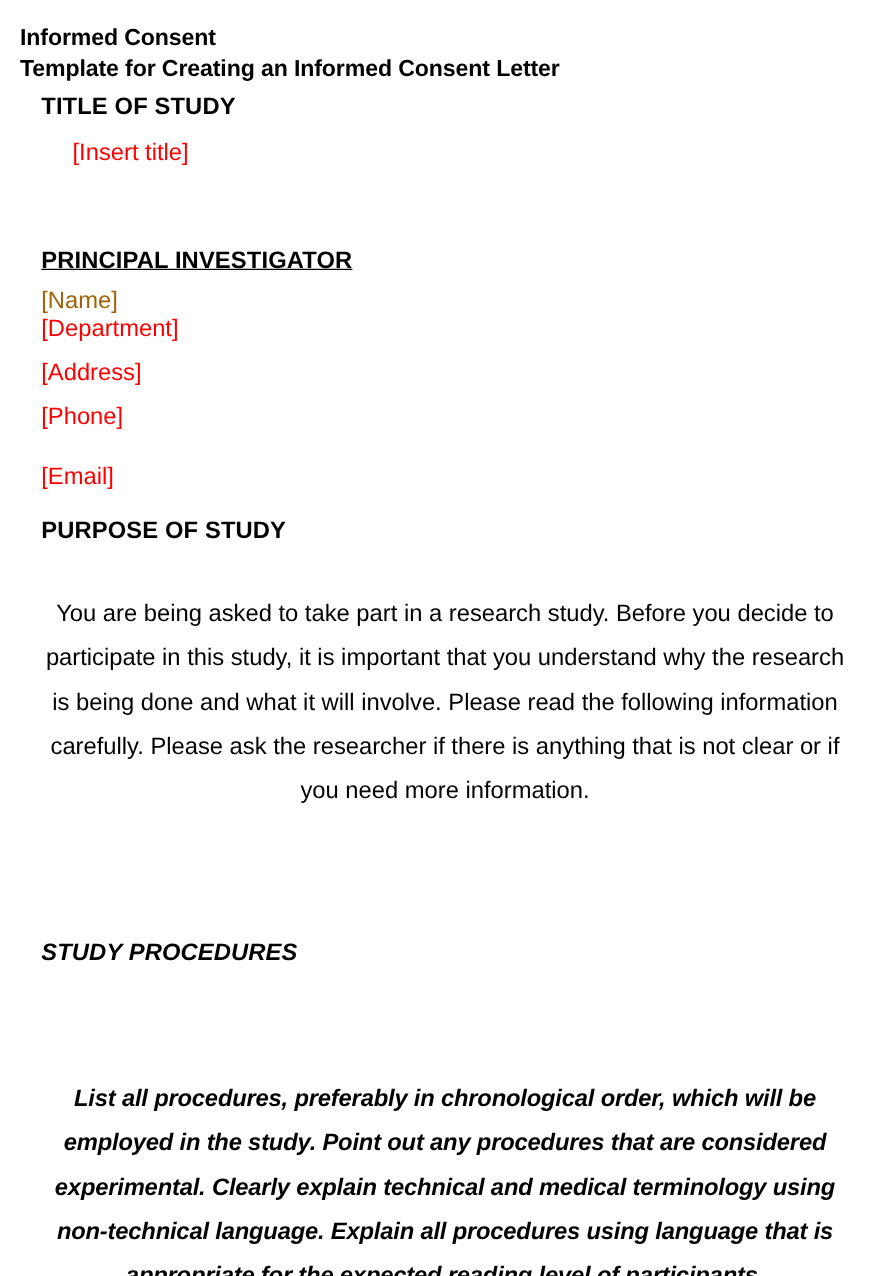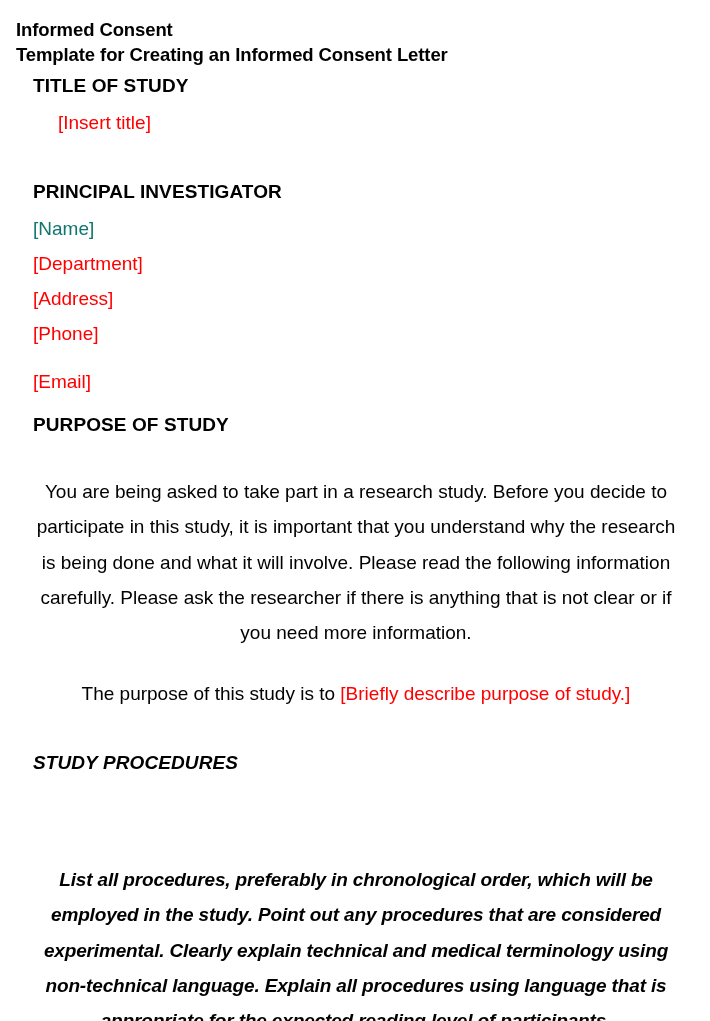"PRINCIPAL INVESTIGATOR" div.section-heading { text-decoration: none -> underline; top: 180px -> 197px }
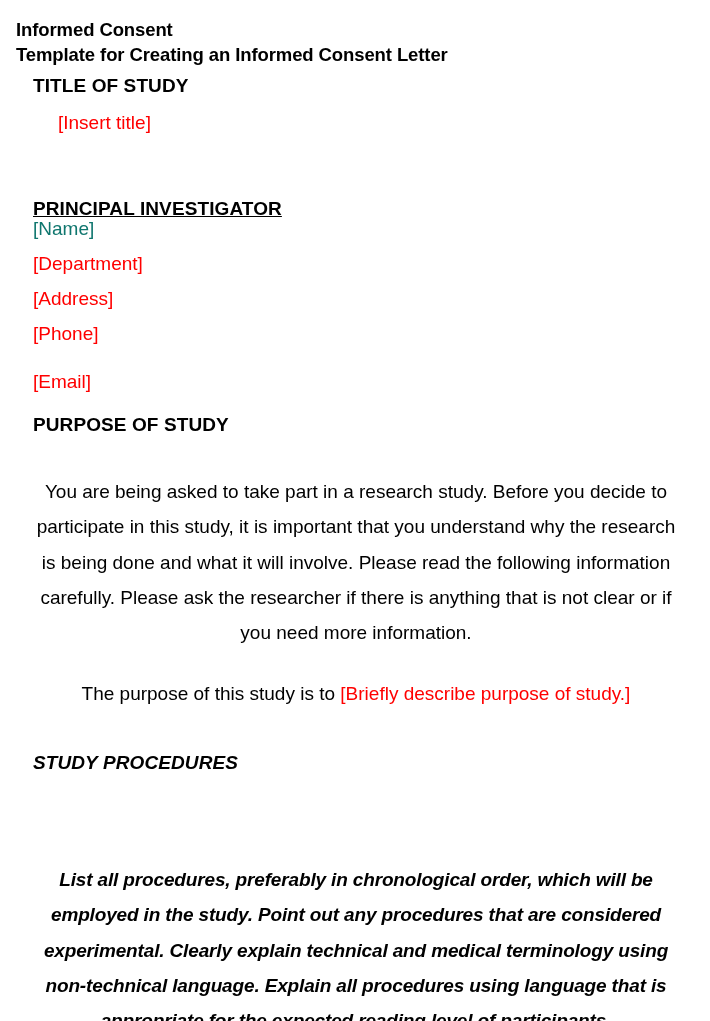"[Name]" div.placeholder { color: #0f766e -> #a16207; top: 216px -> 228px }
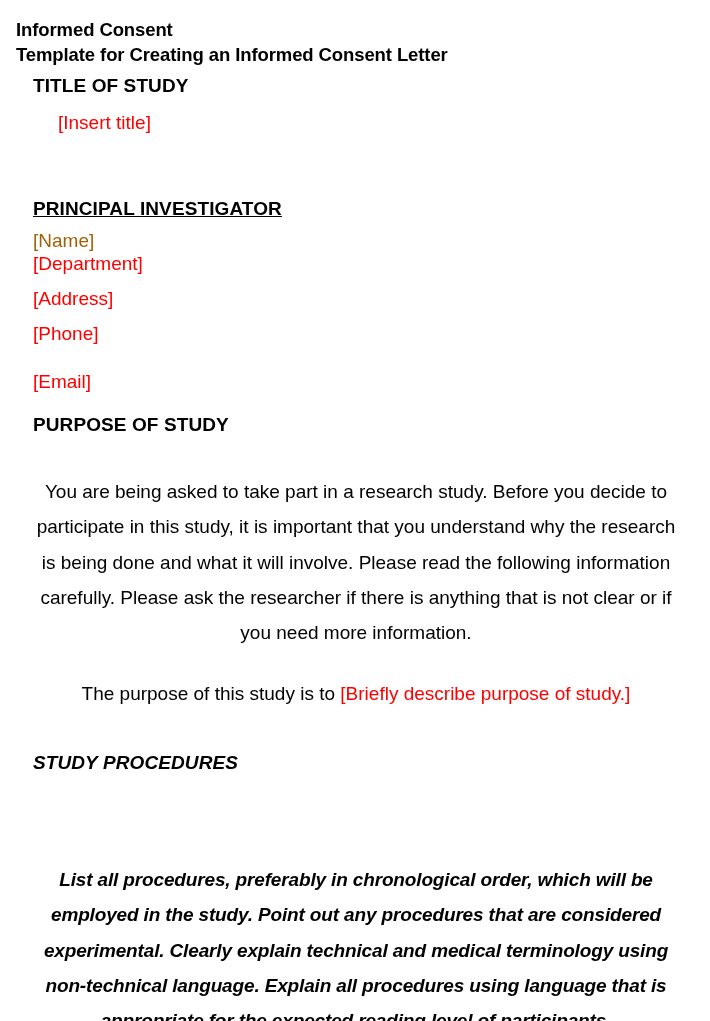"The purpose of this study" div.body-para { html: <div><span>The purpose of this study is to </span><span>[Briefly describe purpose of study.]</span></div> -> none }
